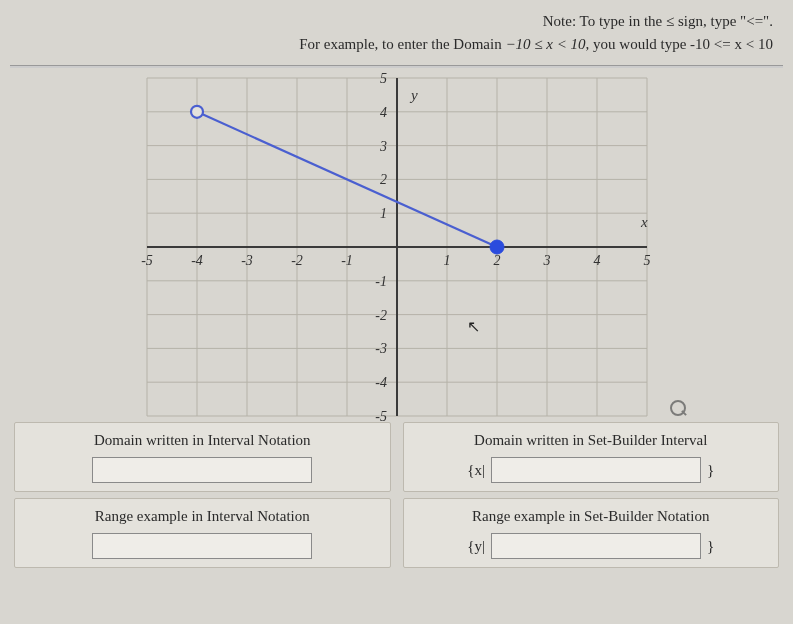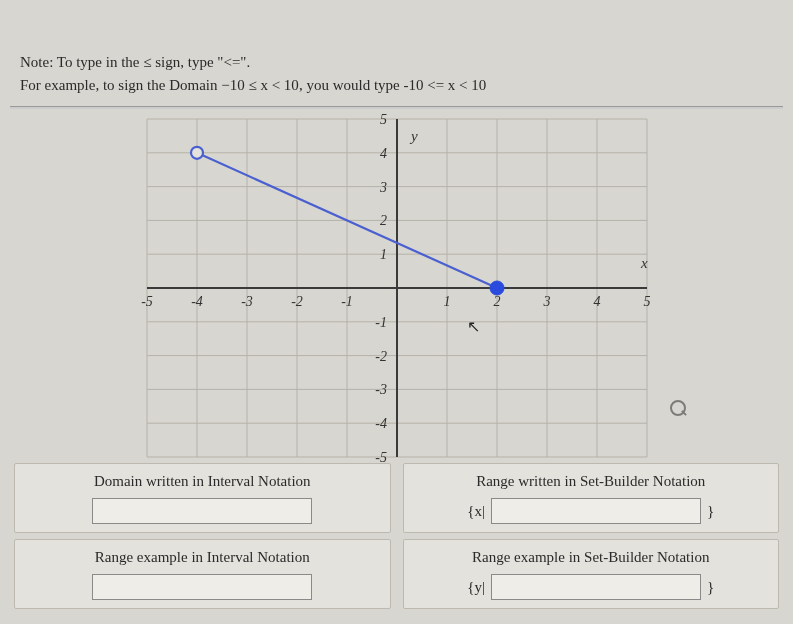"Note: To type in the" .note-section { margin-top: 41px -> none; text-align: left -> right }
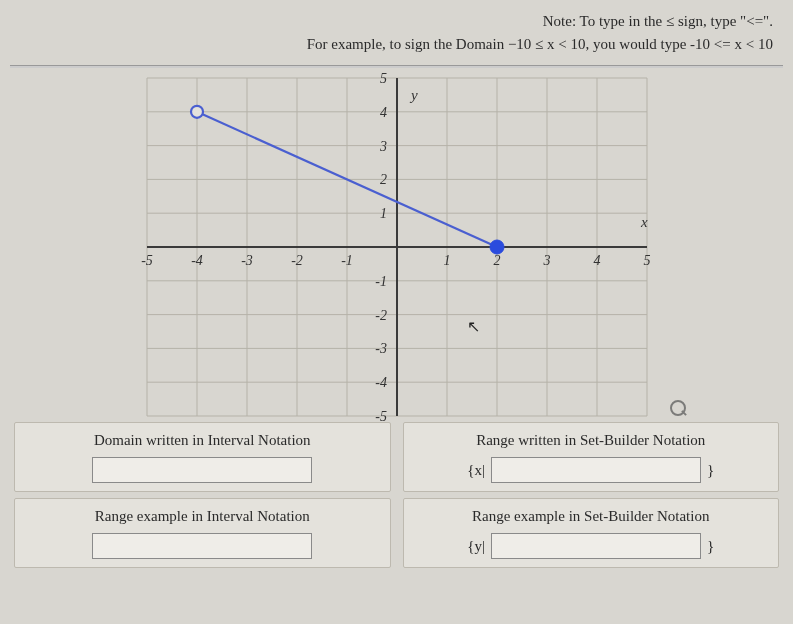"For example, to sign the" span { text: sign -> enter }
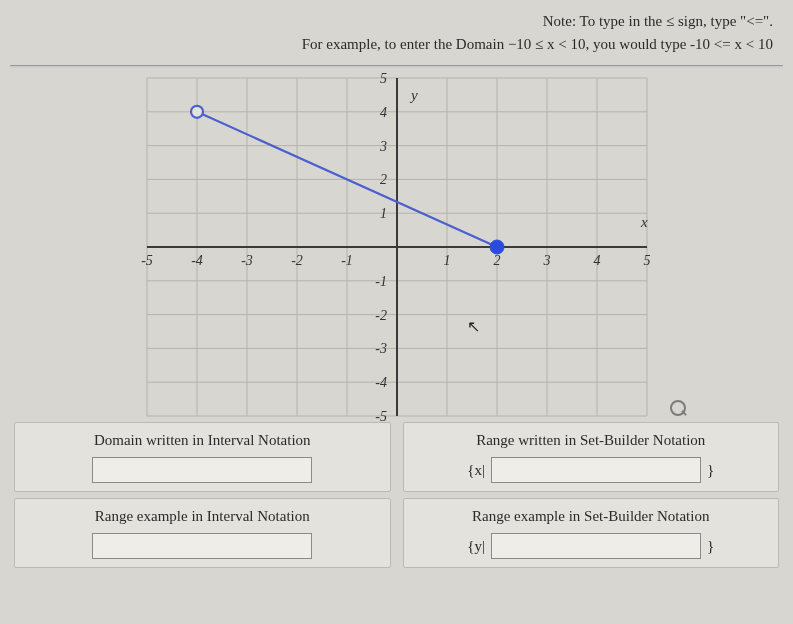"−10 ≤ x < 10" .note-section .math-var { font-style: none -> italic }
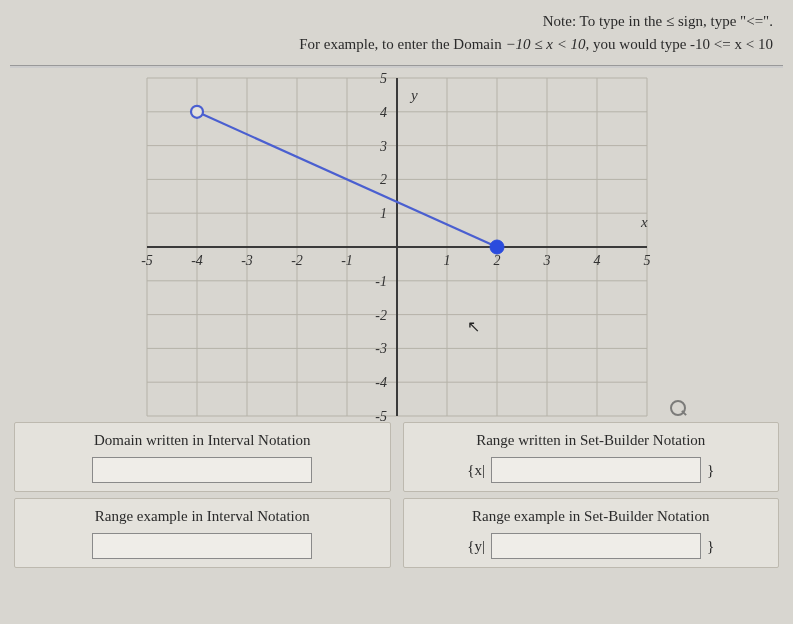"Range written in Set-Builder Notation" div.cell-label { text: Range written in Set-Builder Notation -> Domain written in Set-Builder Interval }
